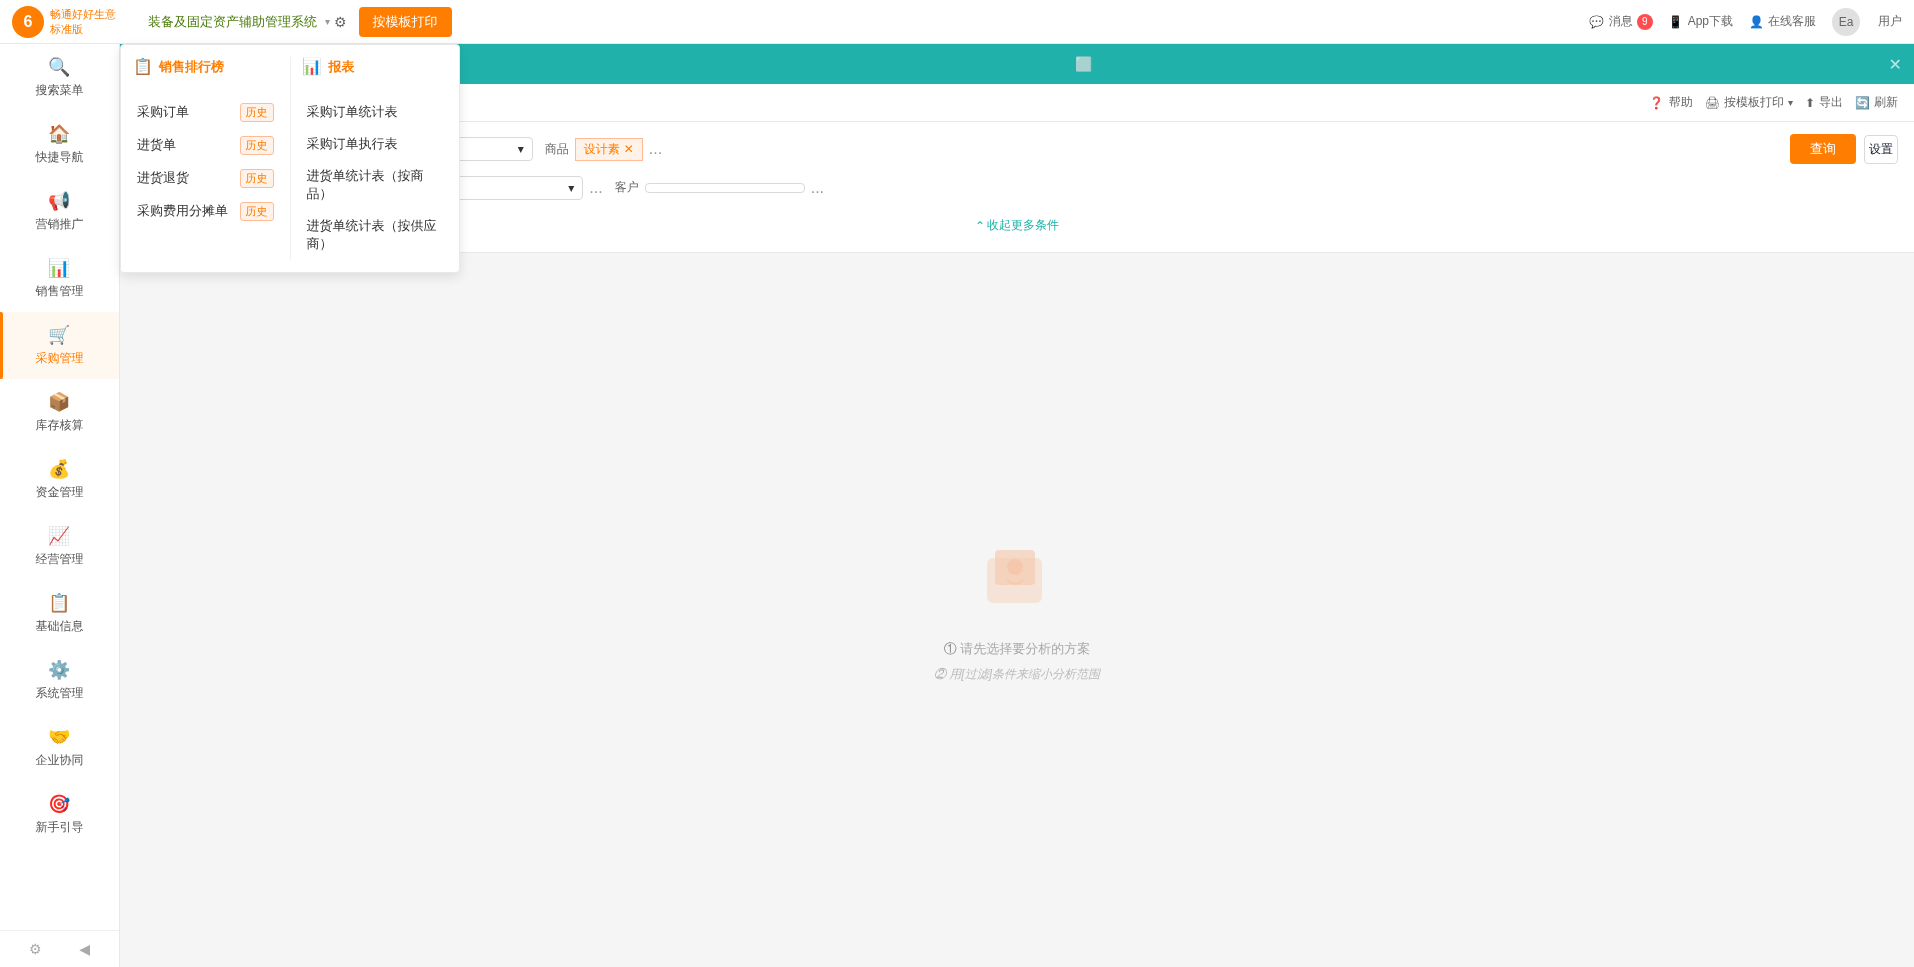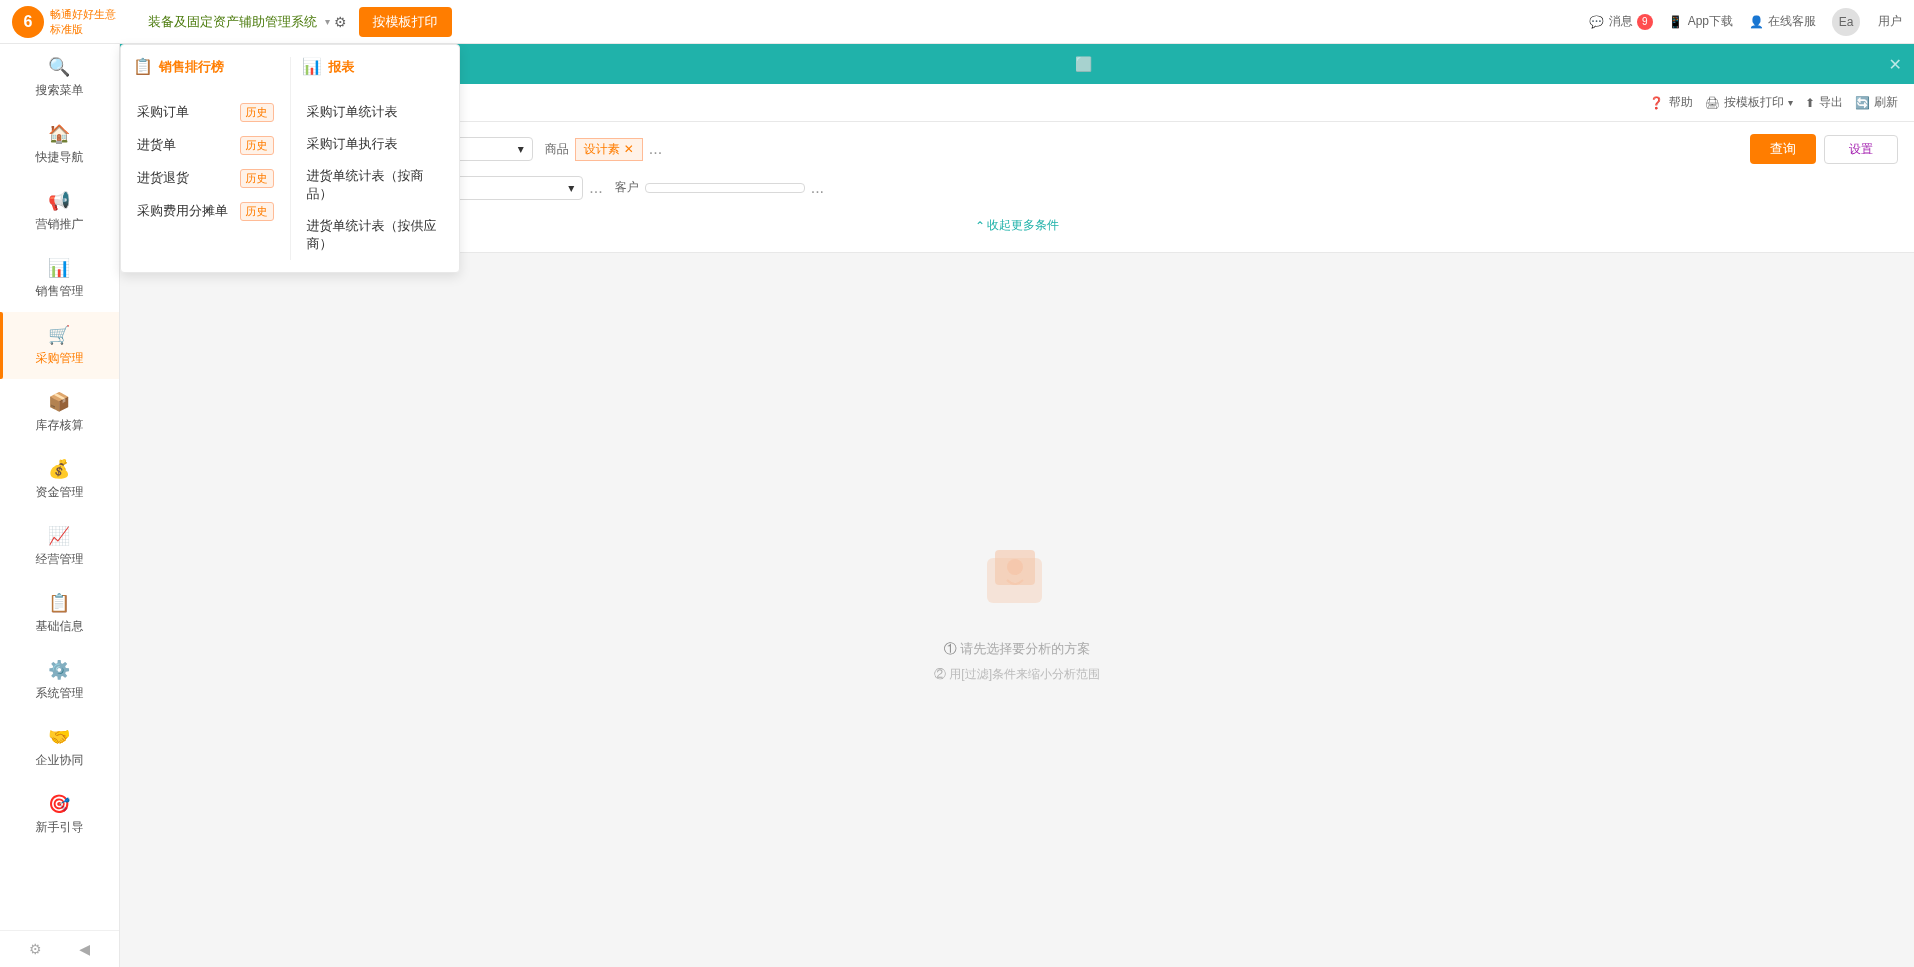"设置" .setting-btn { color: #a21caf -> #0f172a; padding: 5px 24px -> 5px 4px }
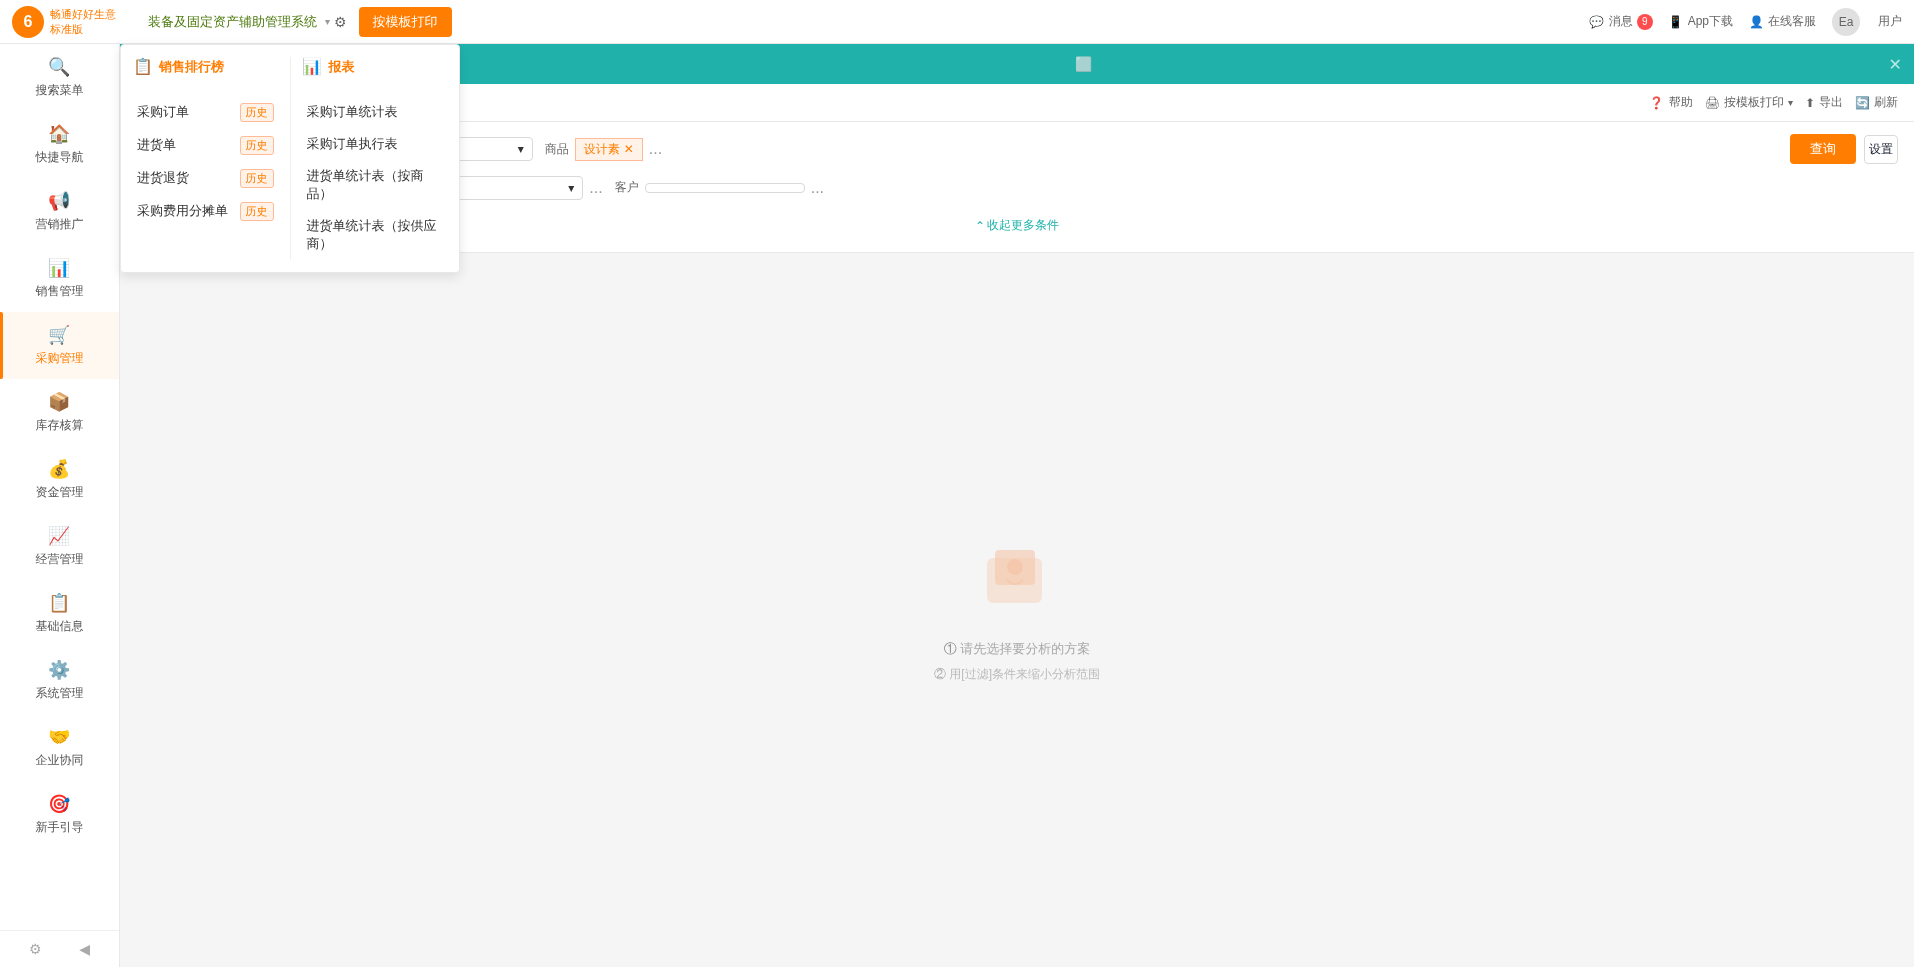"② 用[过滤]条件来缩小分析范围" .empty-hint { font-style: none -> italic }
